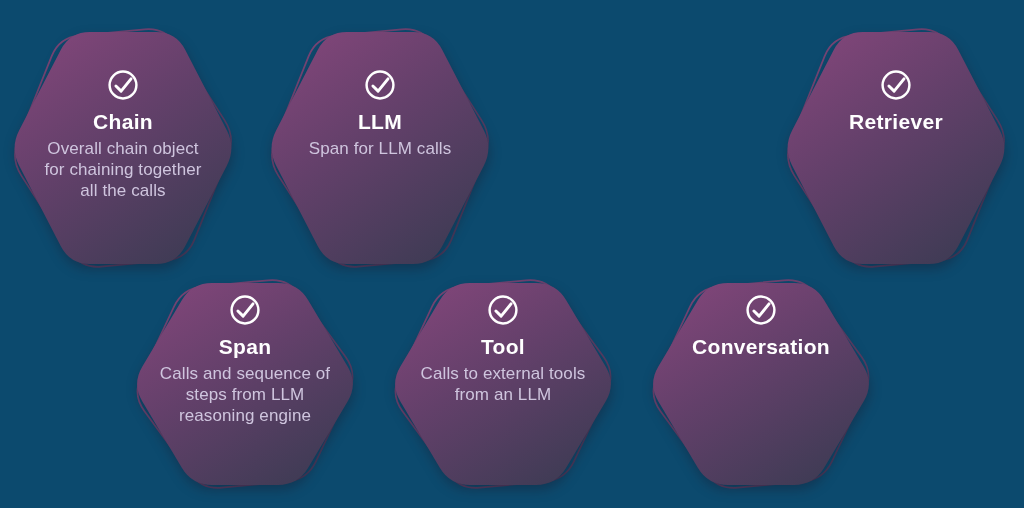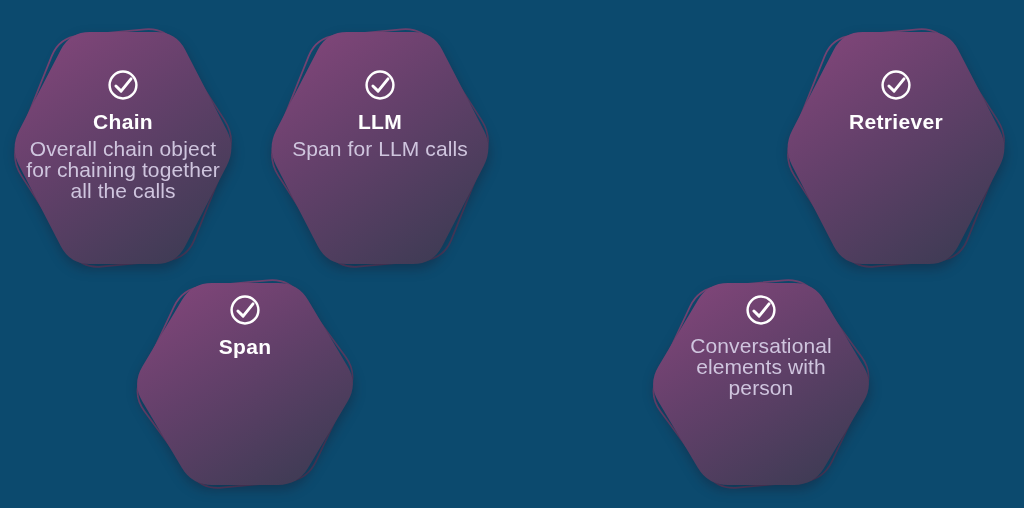"Overall chain object" .card-desc { font-size: 21px -> 17px }
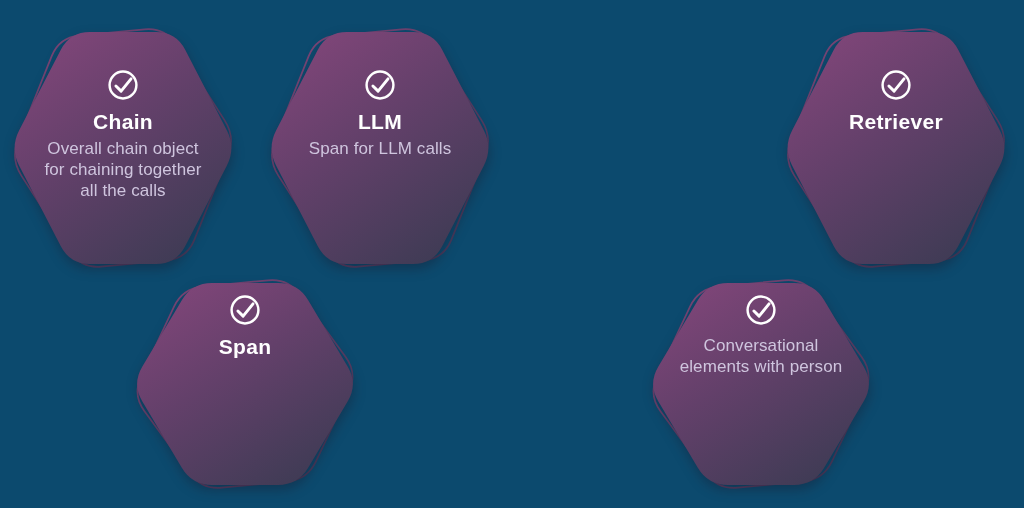"Tool" div.hexcard { html: none -> <div> <svg> <use></use> <use></use> </svg> <div> <svg> <use></use> </svg> <div>Tool</div> <div>Calls to external tools<br>from an LLM</div> </div> </div> }
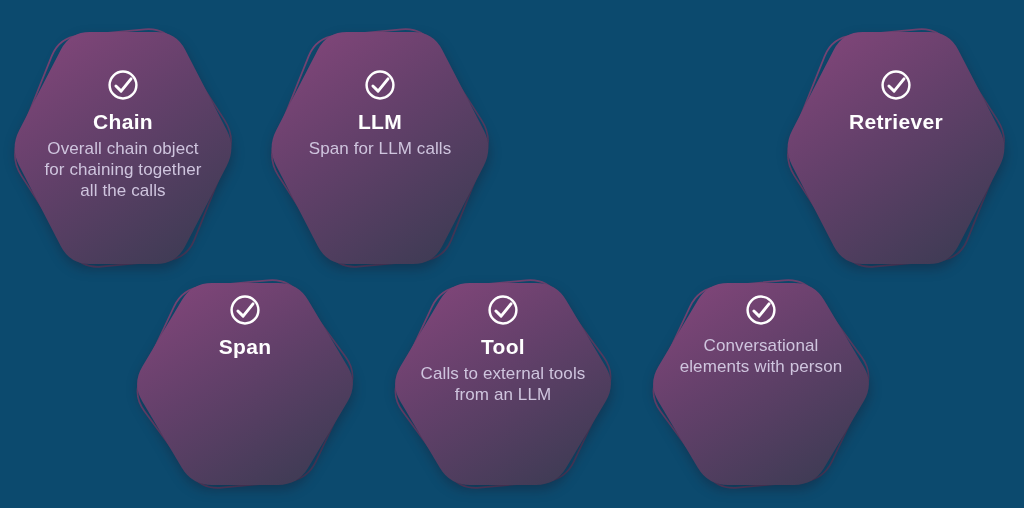"Conversation" div.card-title { html: none -> <div>Conversation</div> }
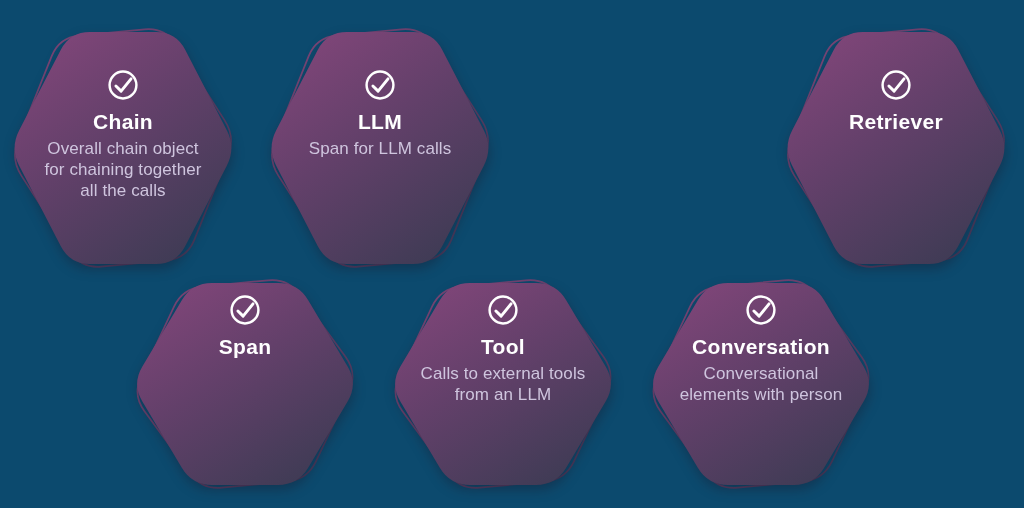"Calls and sequence of" div.card-desc { html: none -> <div>Calls and sequence of<br>steps from LLM<br>reasoning engine</div> }
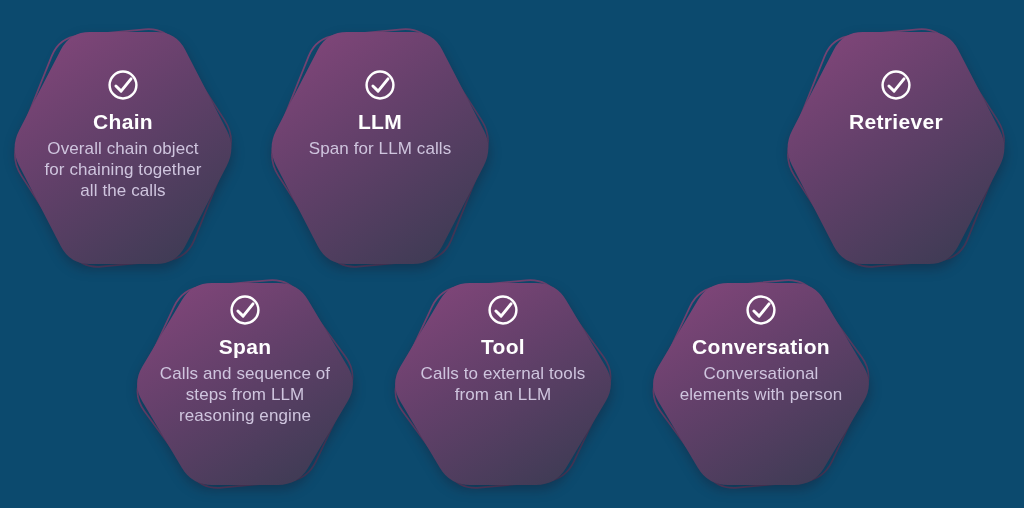"Conversational" div.card-desc { html: <div>Conversational<br>elements with person</div> -> none }
